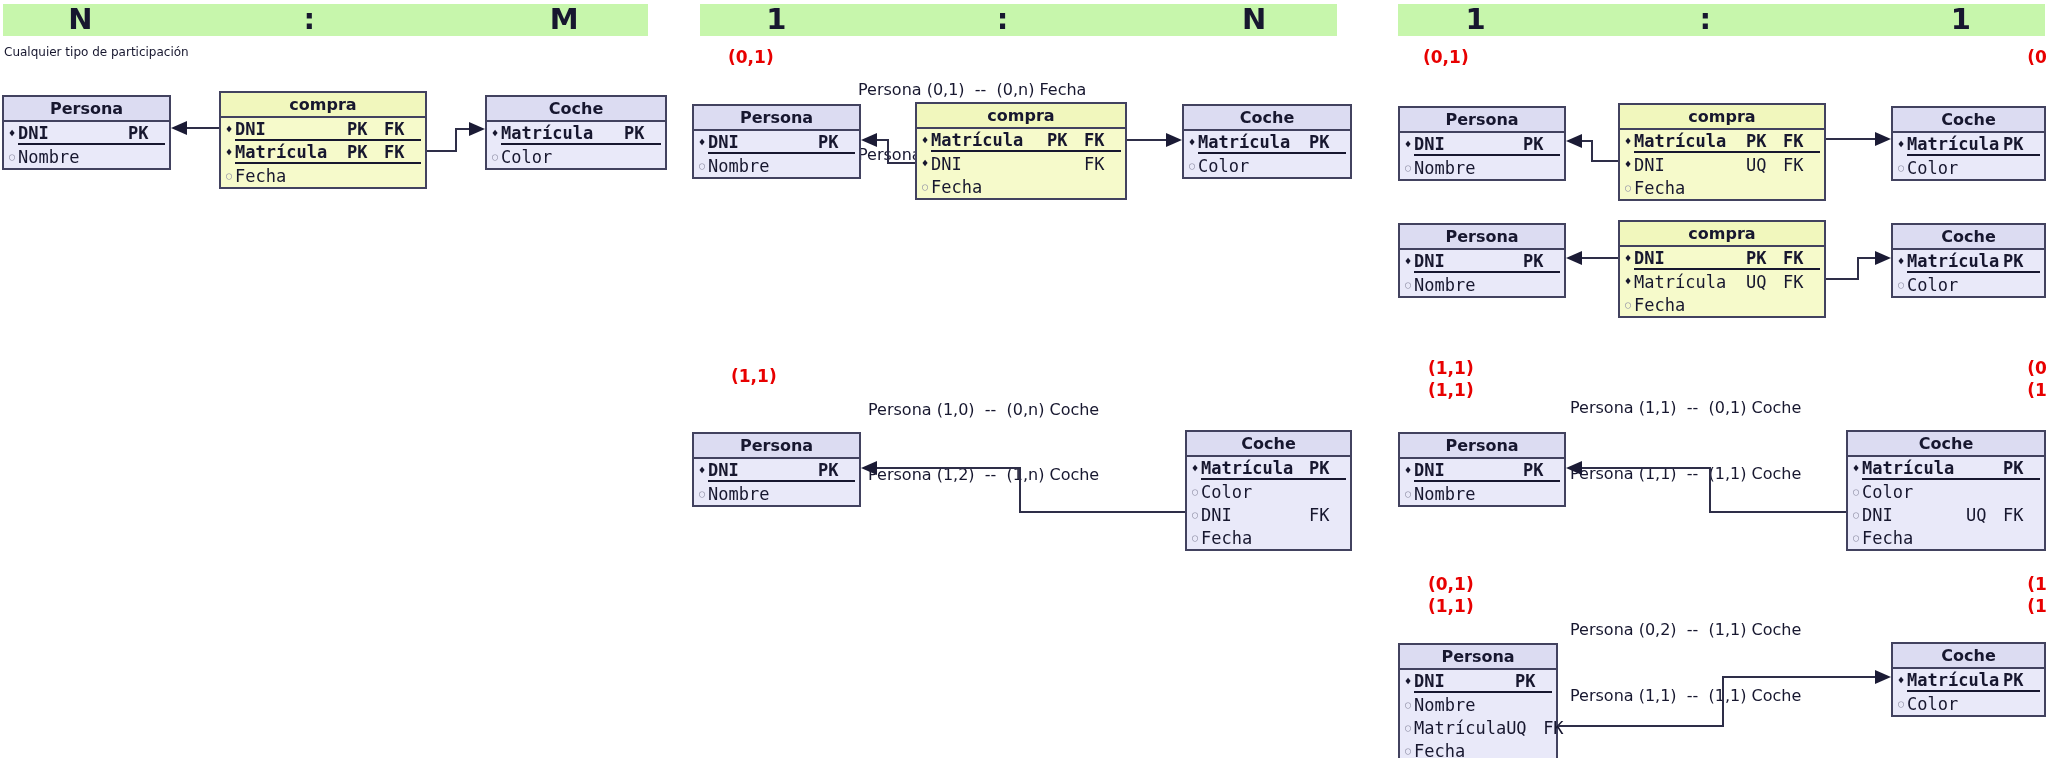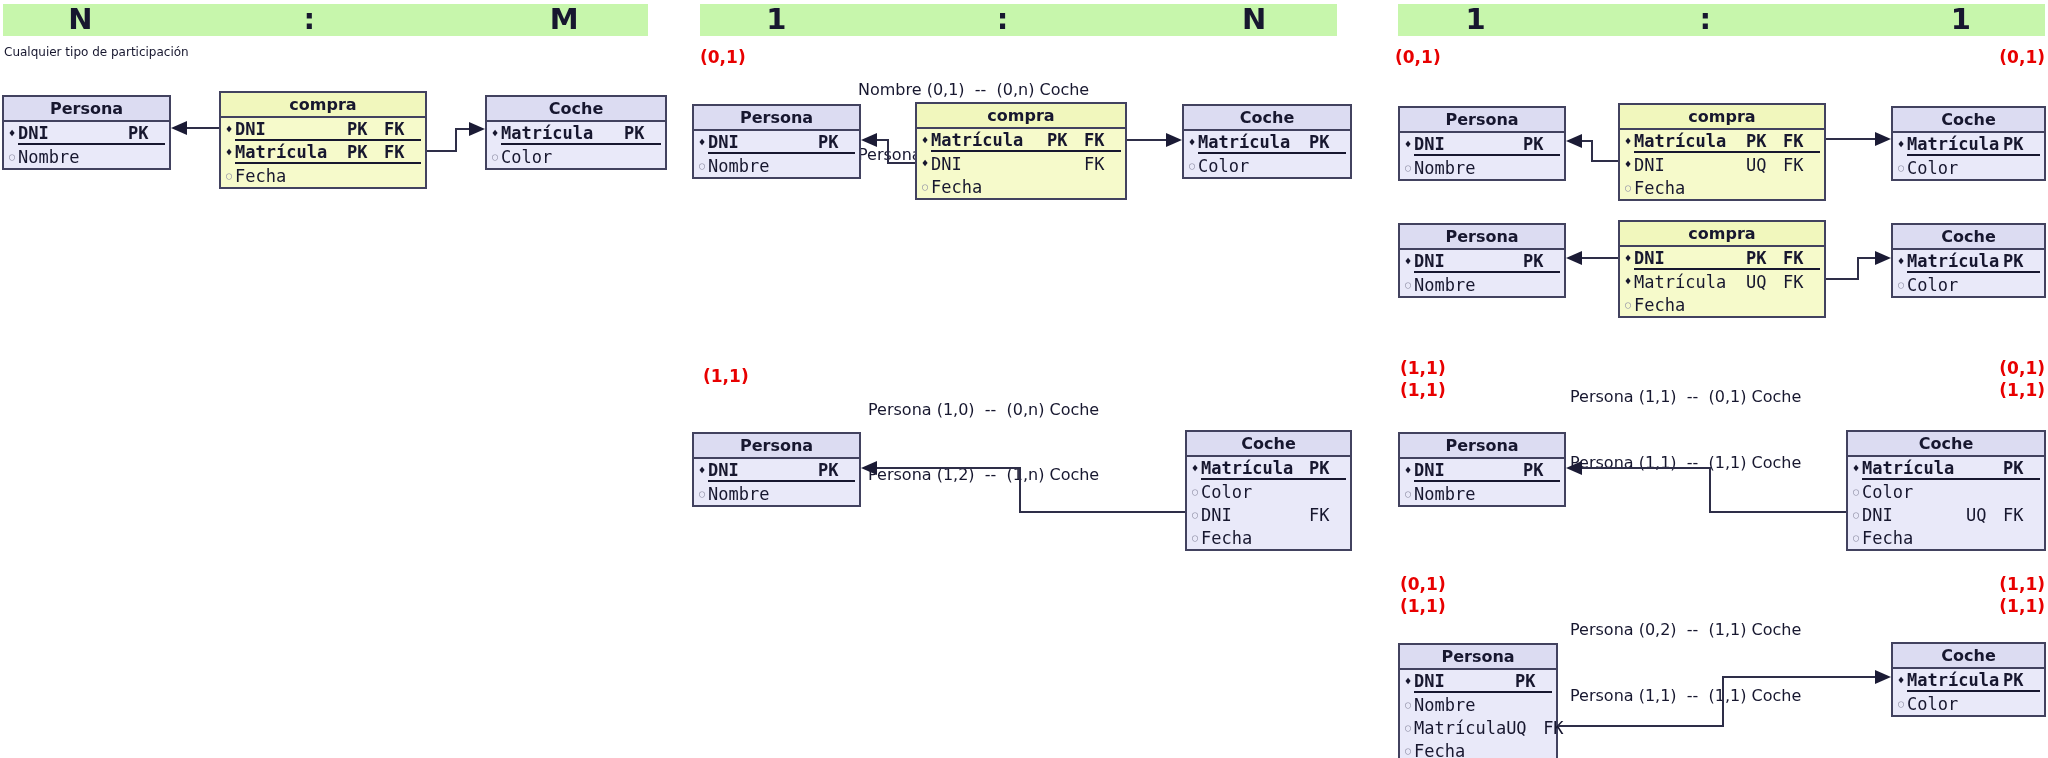"(0,1)" .card { margin-left: none -> 28px }
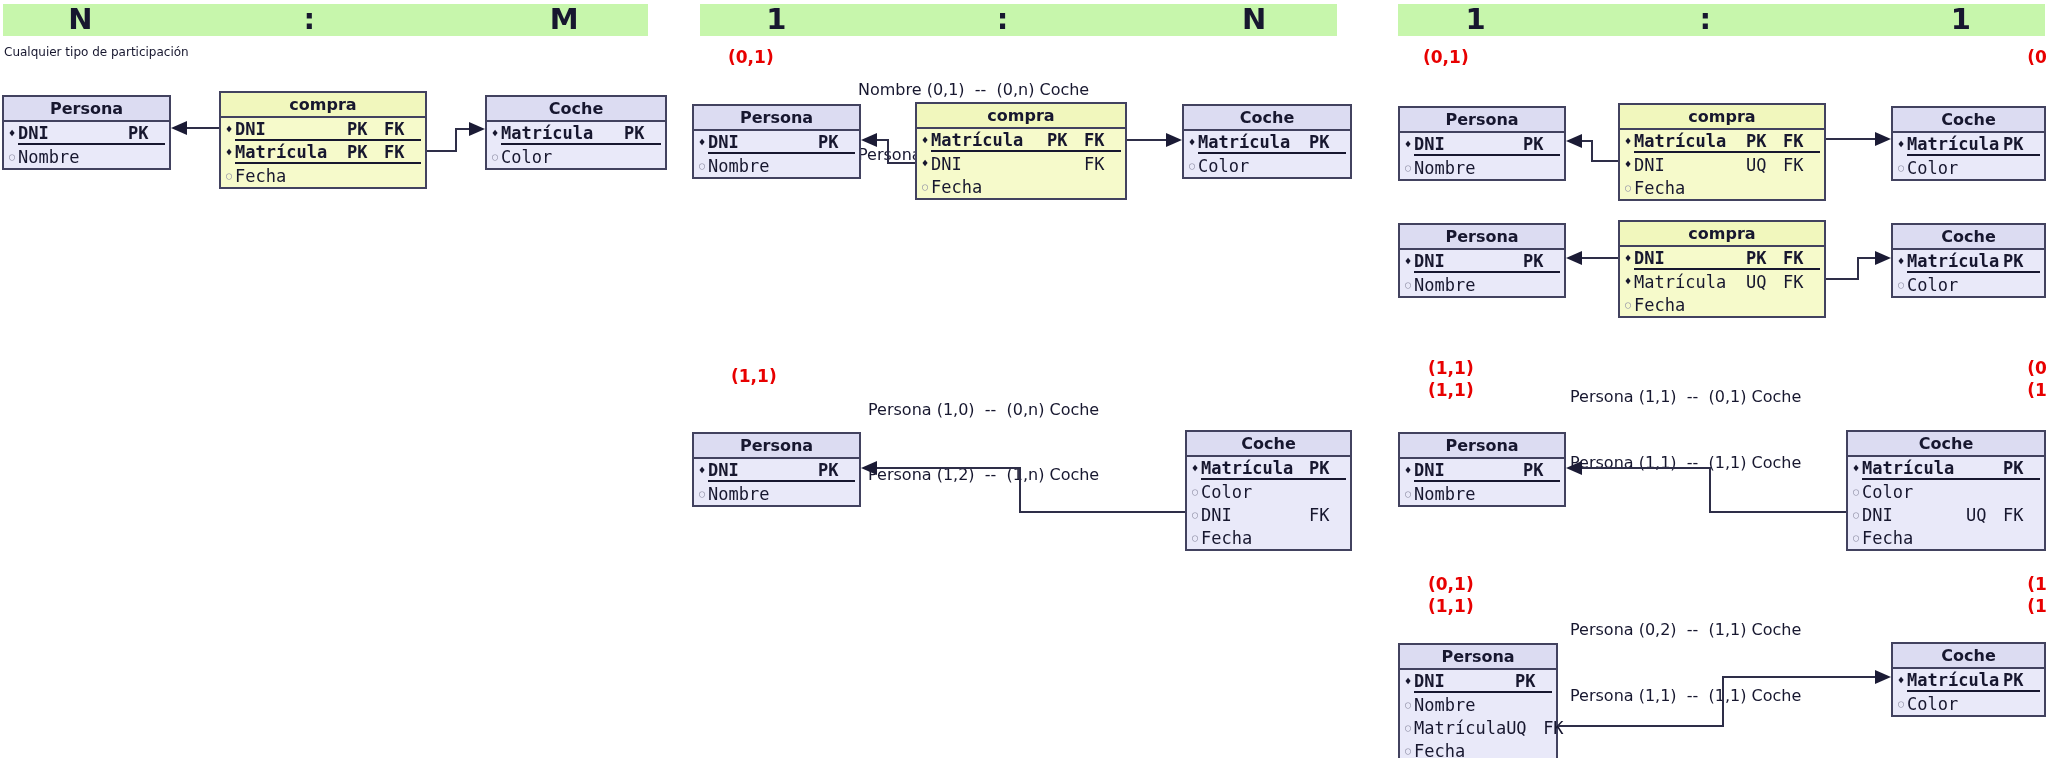"Nombre (0,1) -- (0,n) Coche" div { text: Nombre (0,1)  --  (0,n) Coche -> Persona (0,1)  --  (0,n) Fecha }
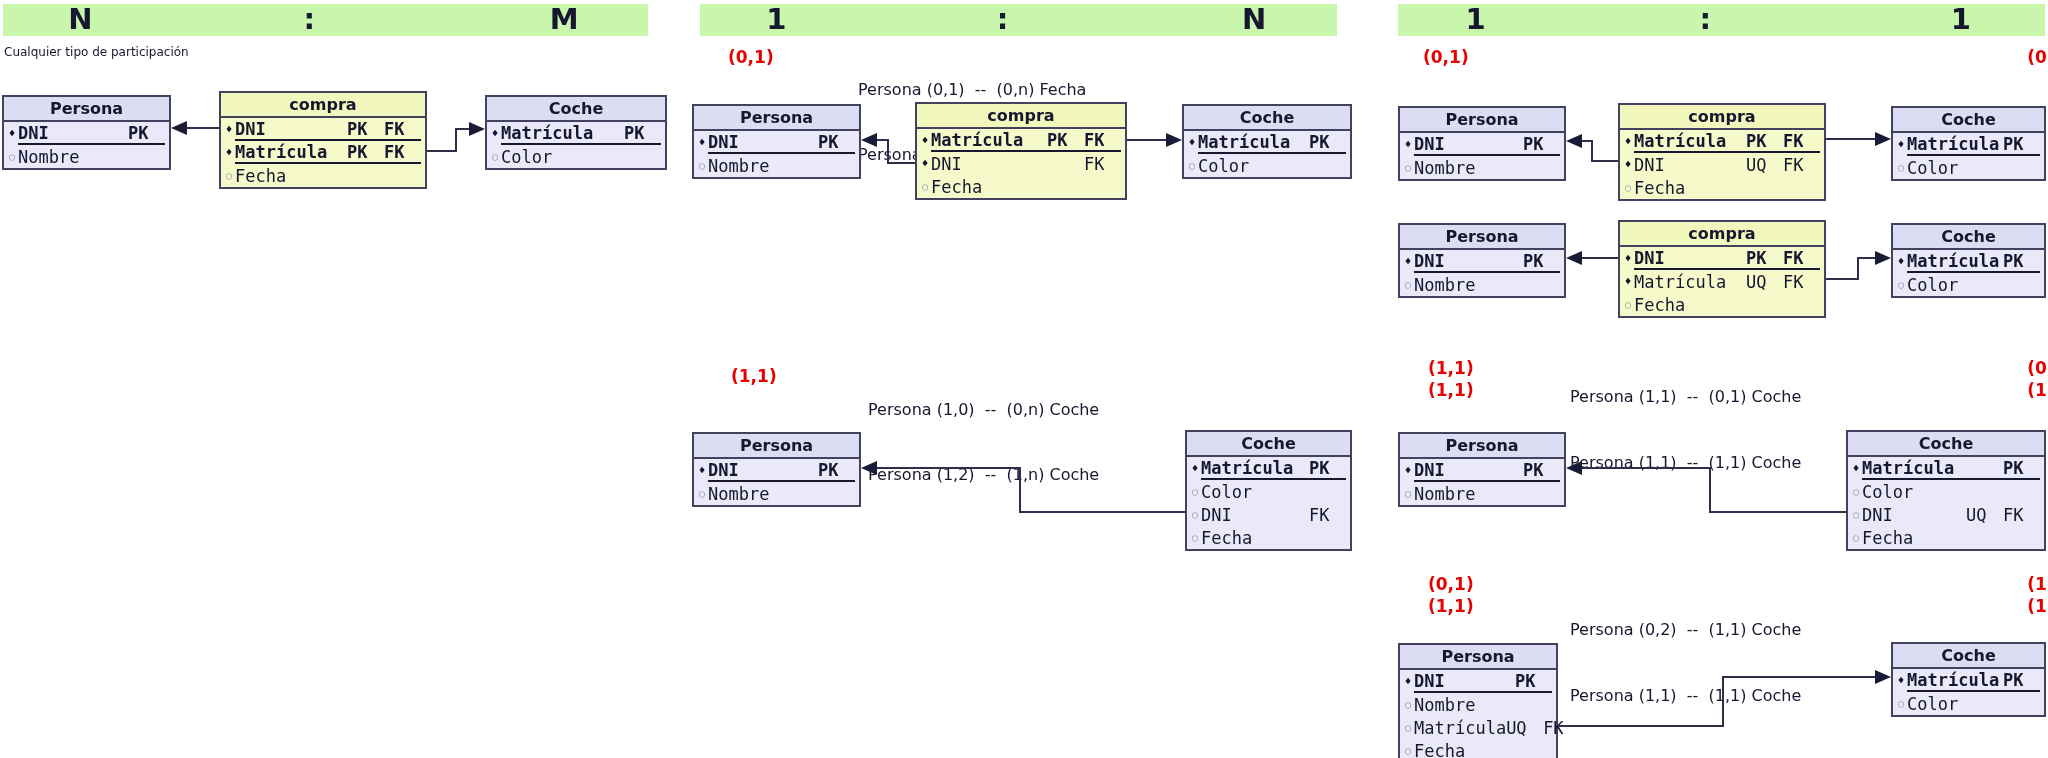"Persona (1,1) -- (0,1) Coche" div.rules { top: 342px -> 353px }
